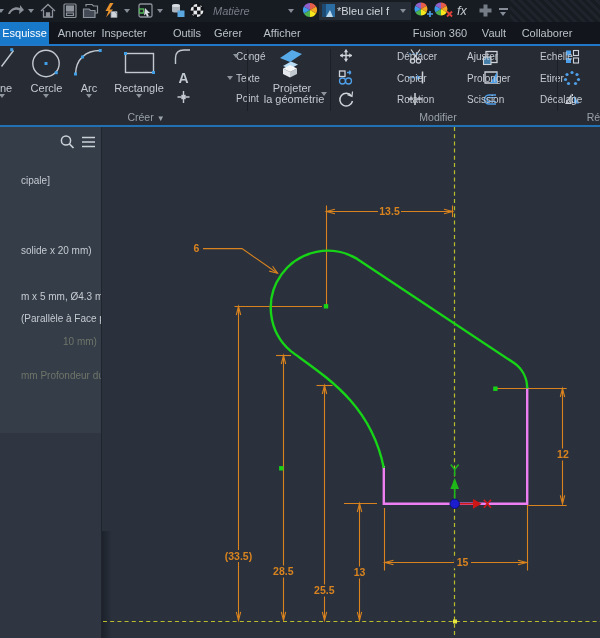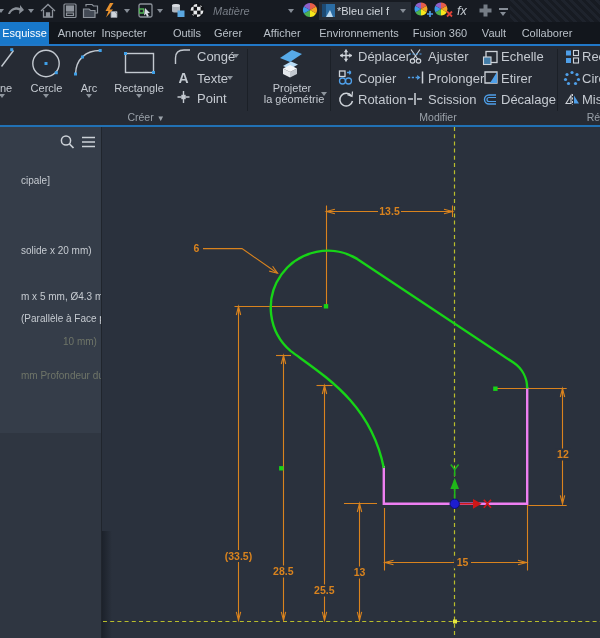"Environnements" div.tab { html: <div>Environnements</div> -> none }
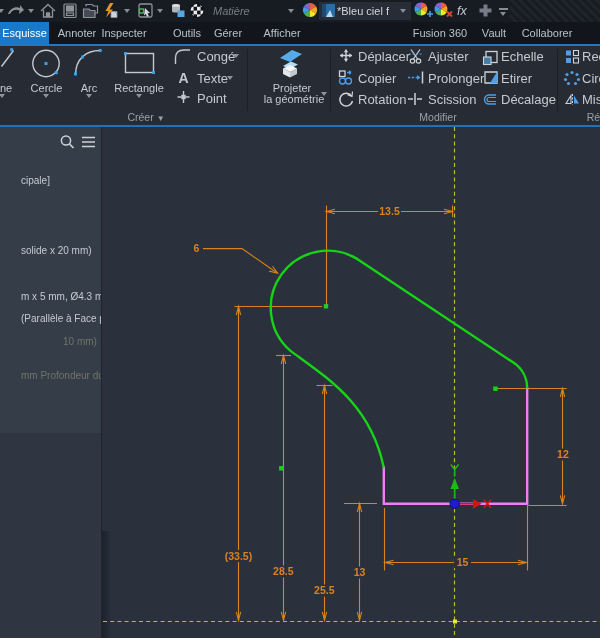"Congé" .smlab { font-size: 13px -> 10px; margin-left: none -> 39px }
